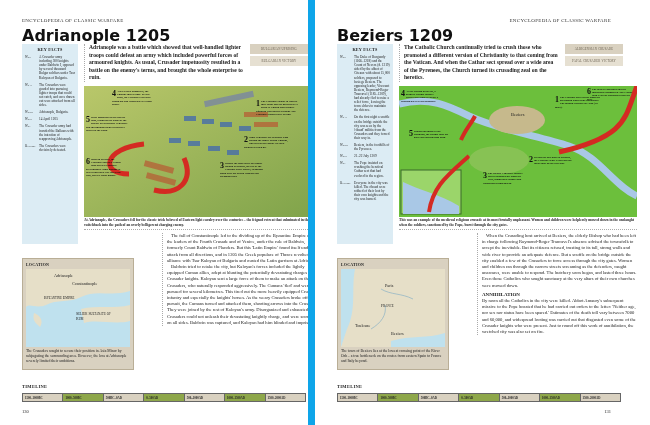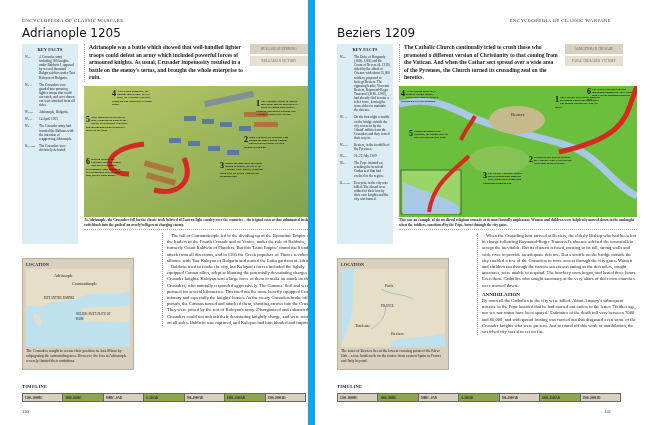"Adrianople 1205" .title { font-size: 12px -> 16px; font-weight: normal -> bold }
